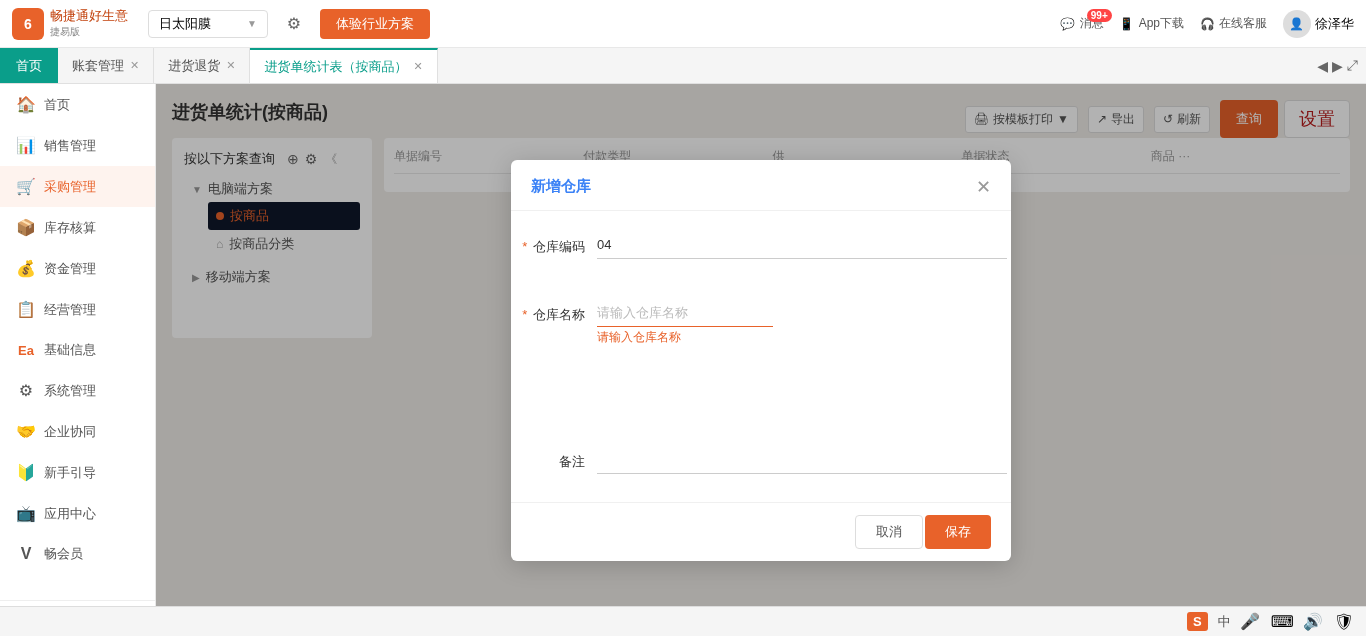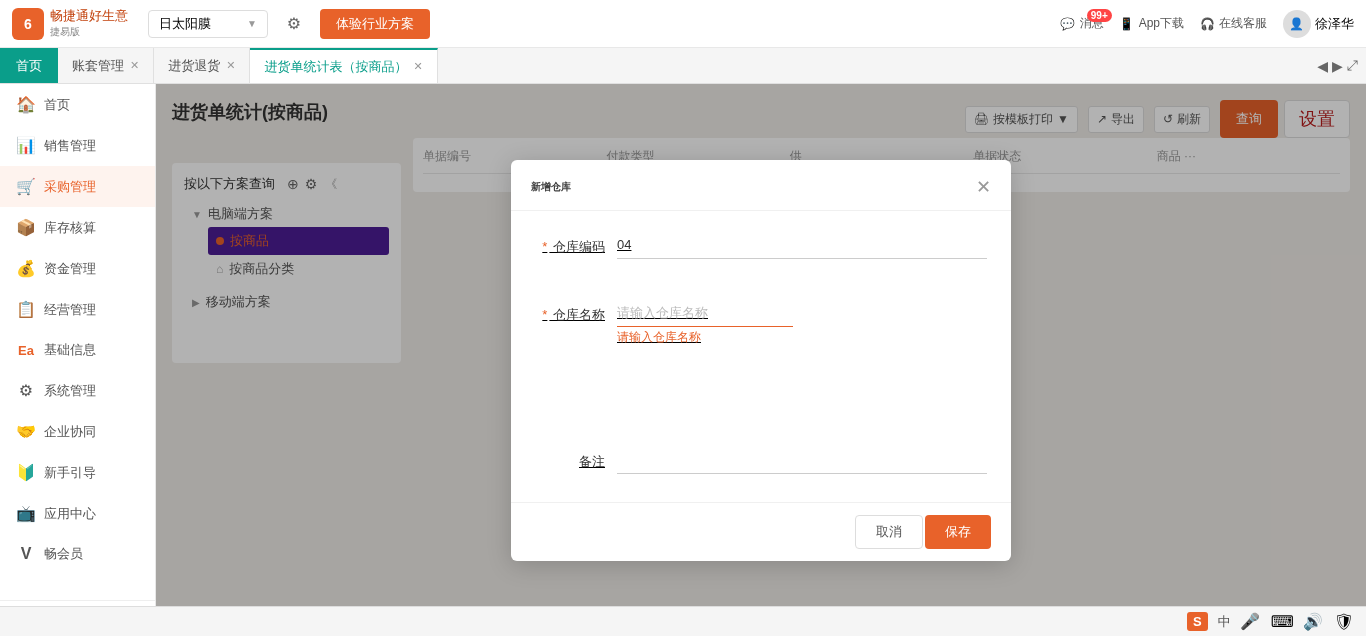"按以下方案查询" div.search-panel { margin-top: 25px -> none; width: 229px -> 200px }
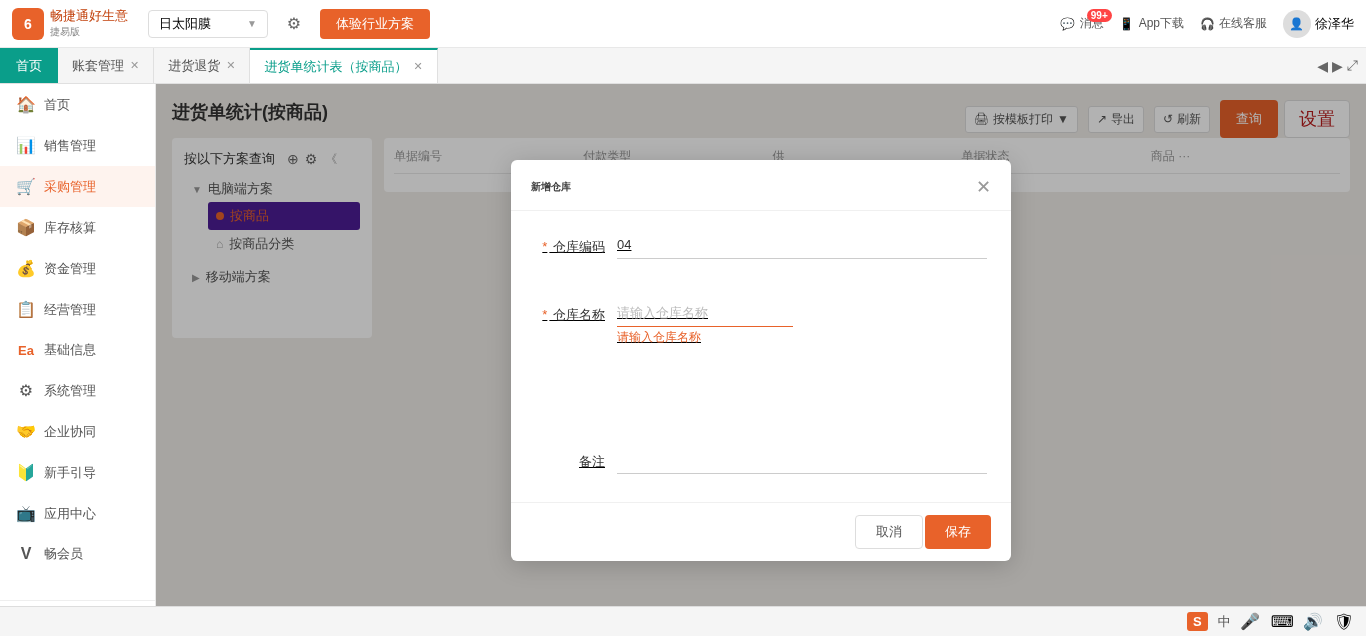"新增仓库" .dialog-title { color: #404040 -> #3b82f6; font-size: 10px -> 15px }
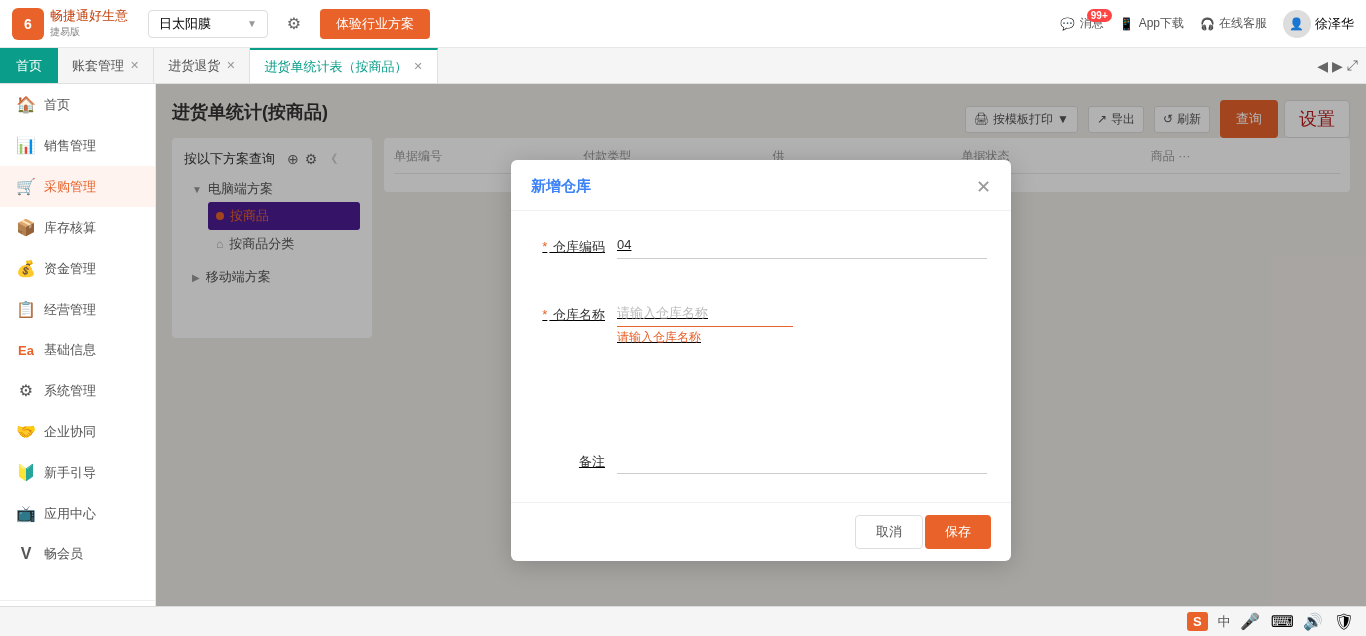"按商品" .scheme-child-item.active { background: #4c1d95 -> #0f172a }
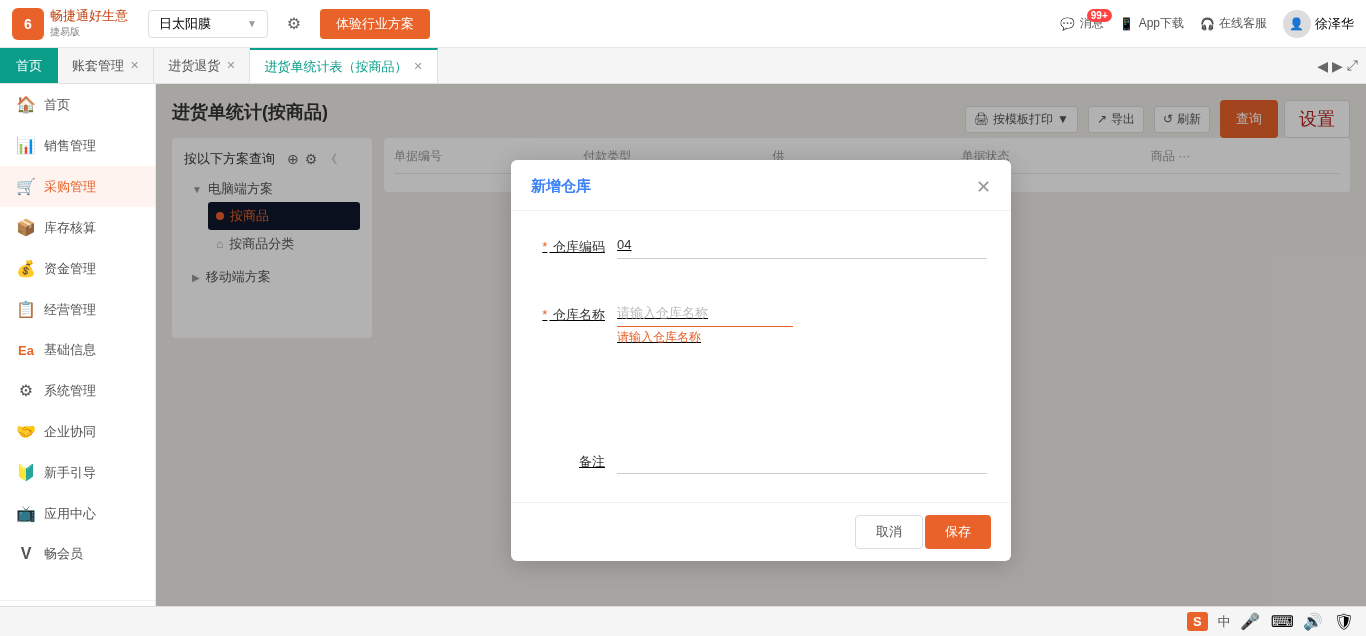"* 仓库编码" .dialog-body { padding: 20px 24px 10px -> 20px 4px 10px; text-decoration: underline -> none }
